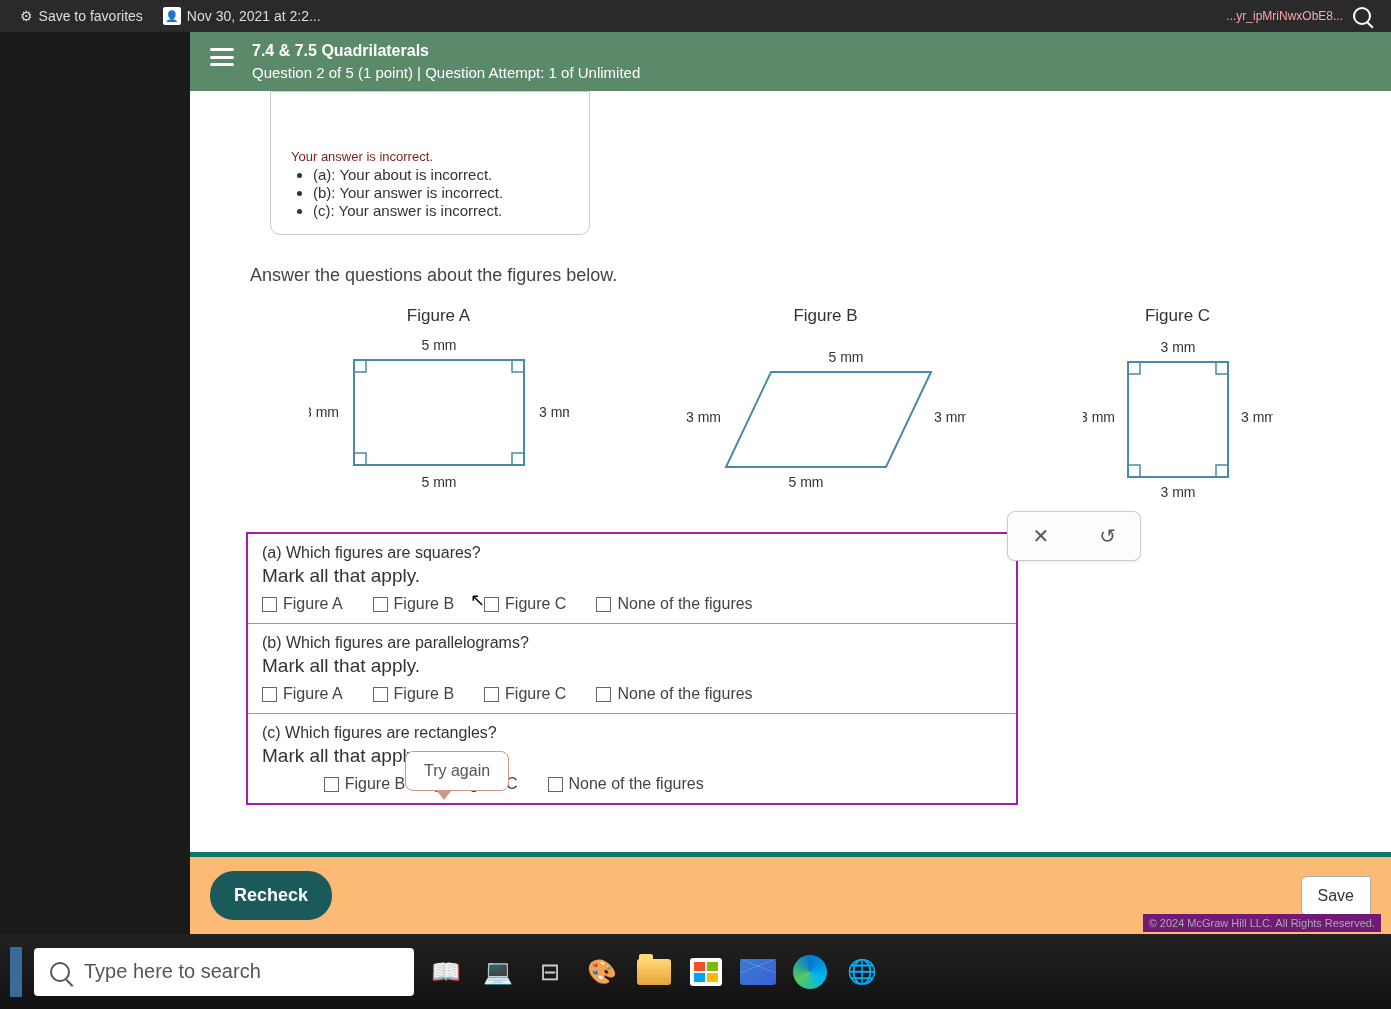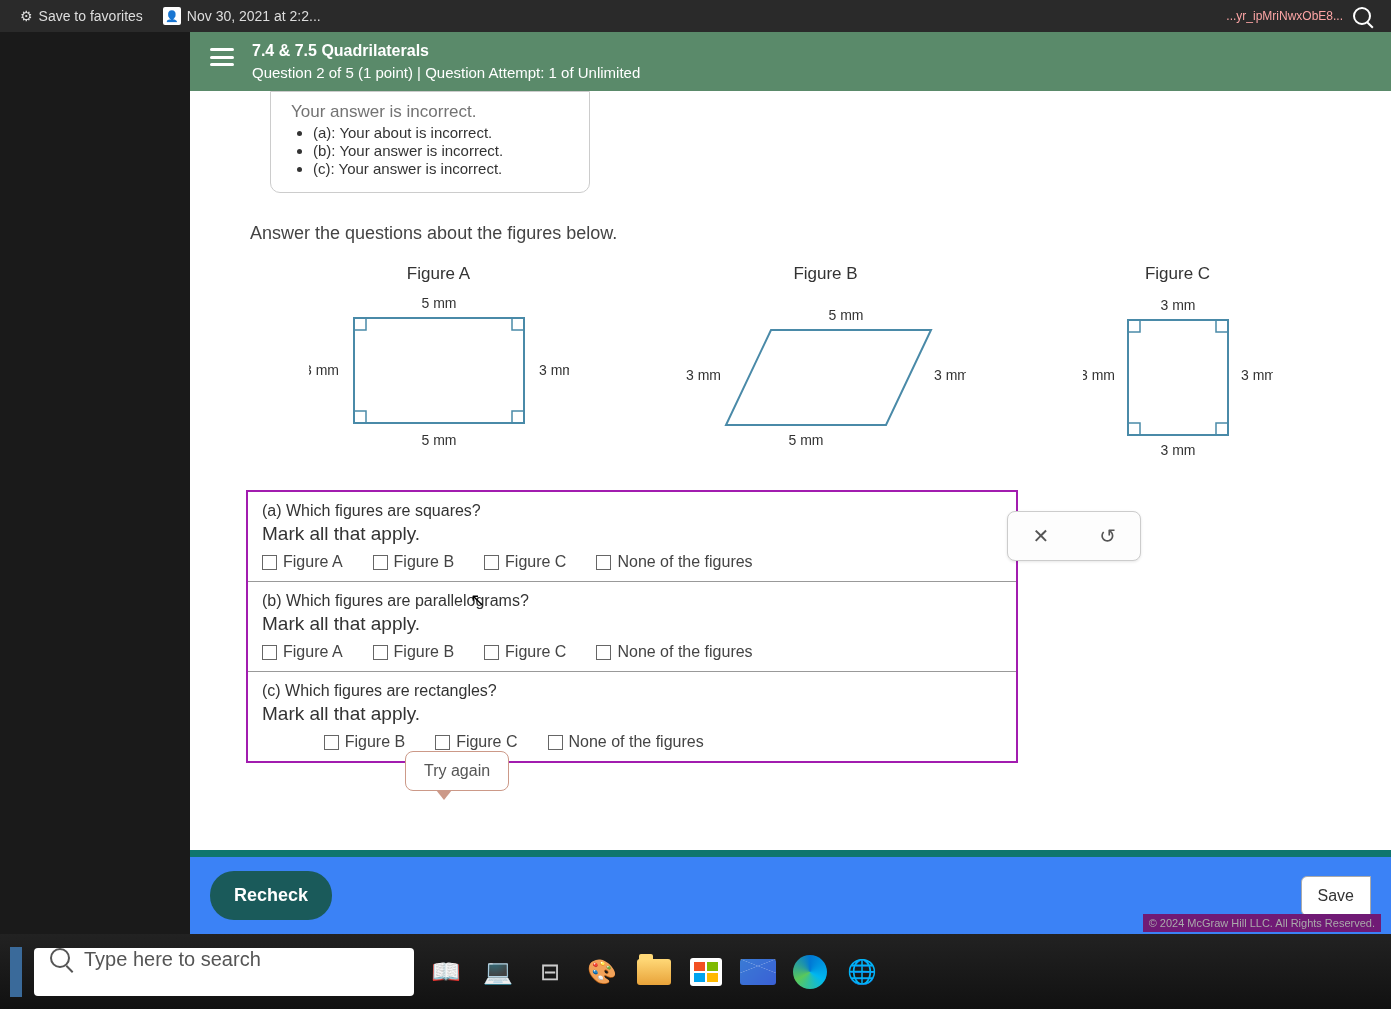"Your answer is incorrect." .feedback-box .cut { color: #737373 -> #7f1d1d; font-size: 17px -> 13px; margin-top: none -> 47px }
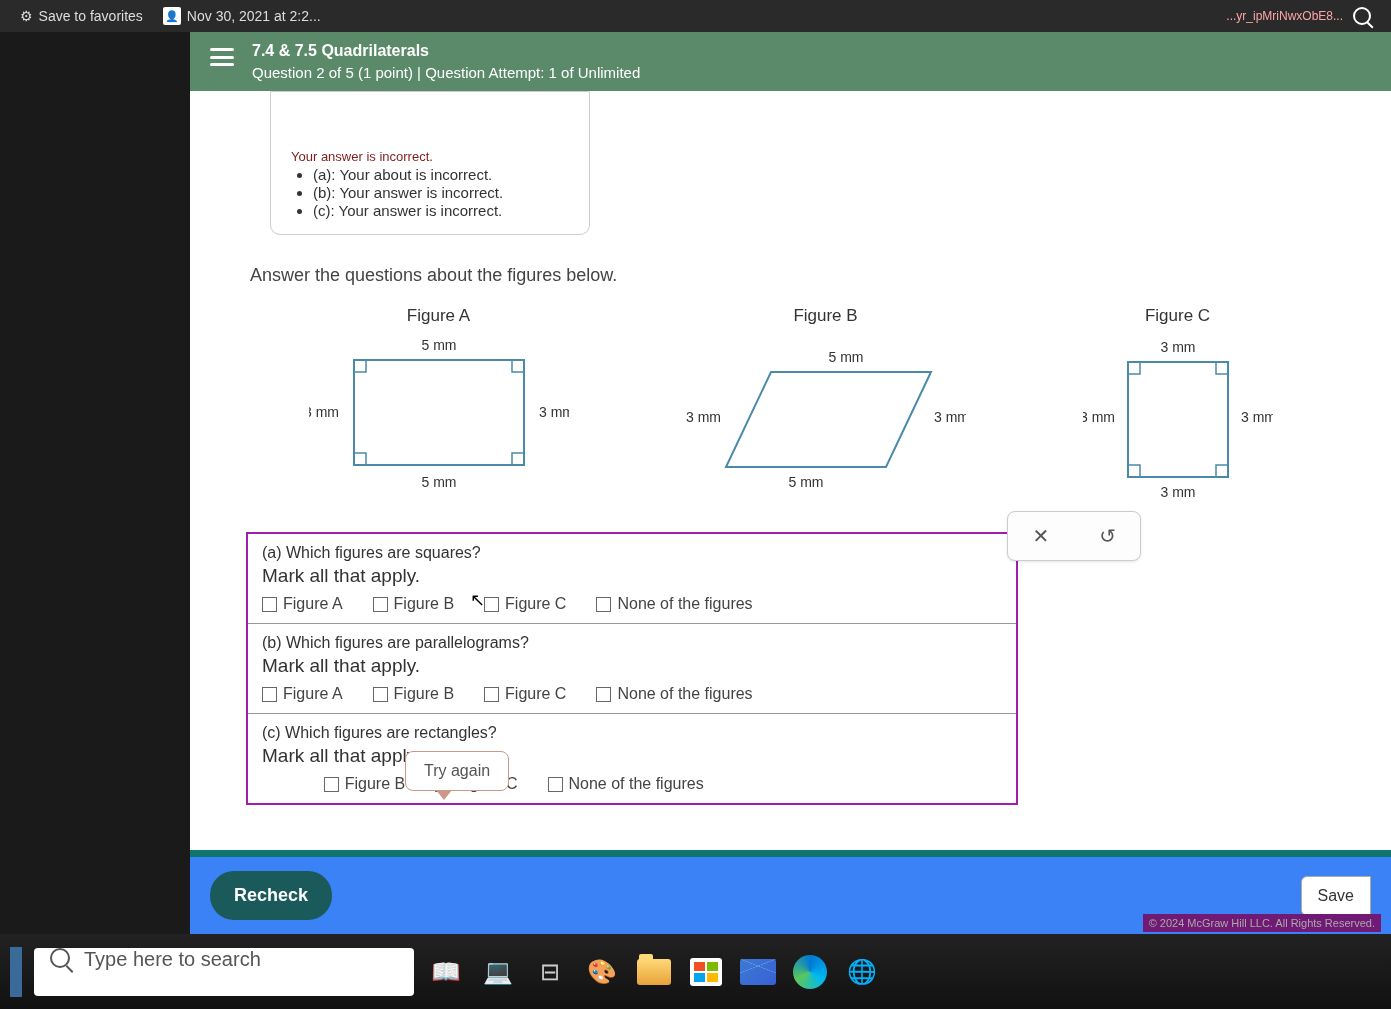"Recheck" .bottom-bar { background: #3b82f6 -> #fdba74; border-top: 7px solid #0f766e -> 5px solid #0f766e }
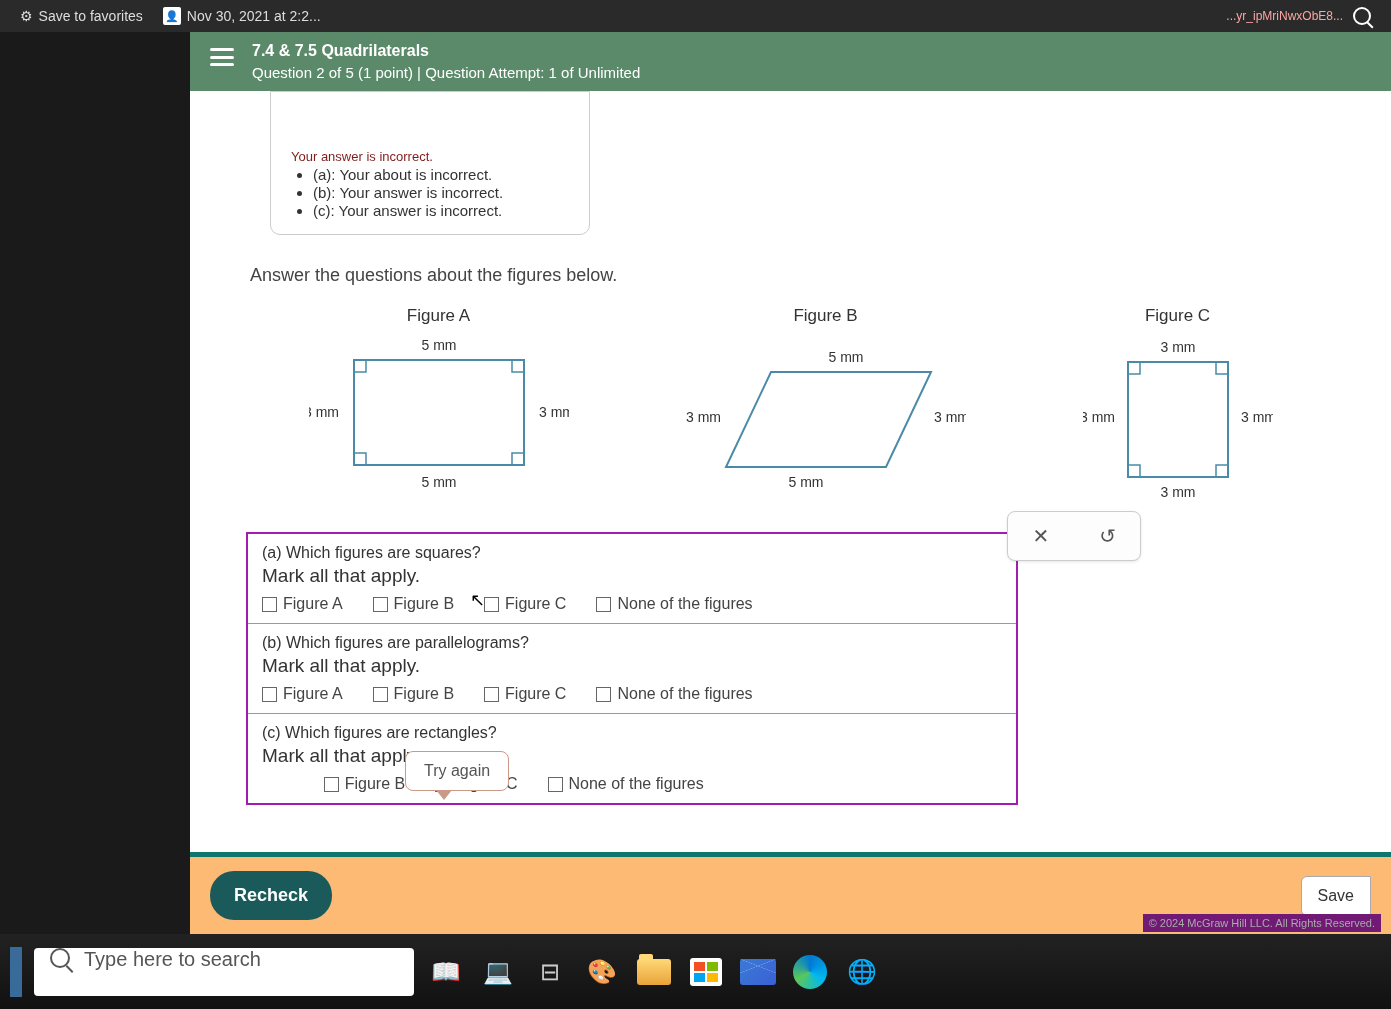"Type here to search" .search-box { align-items: none -> center }
